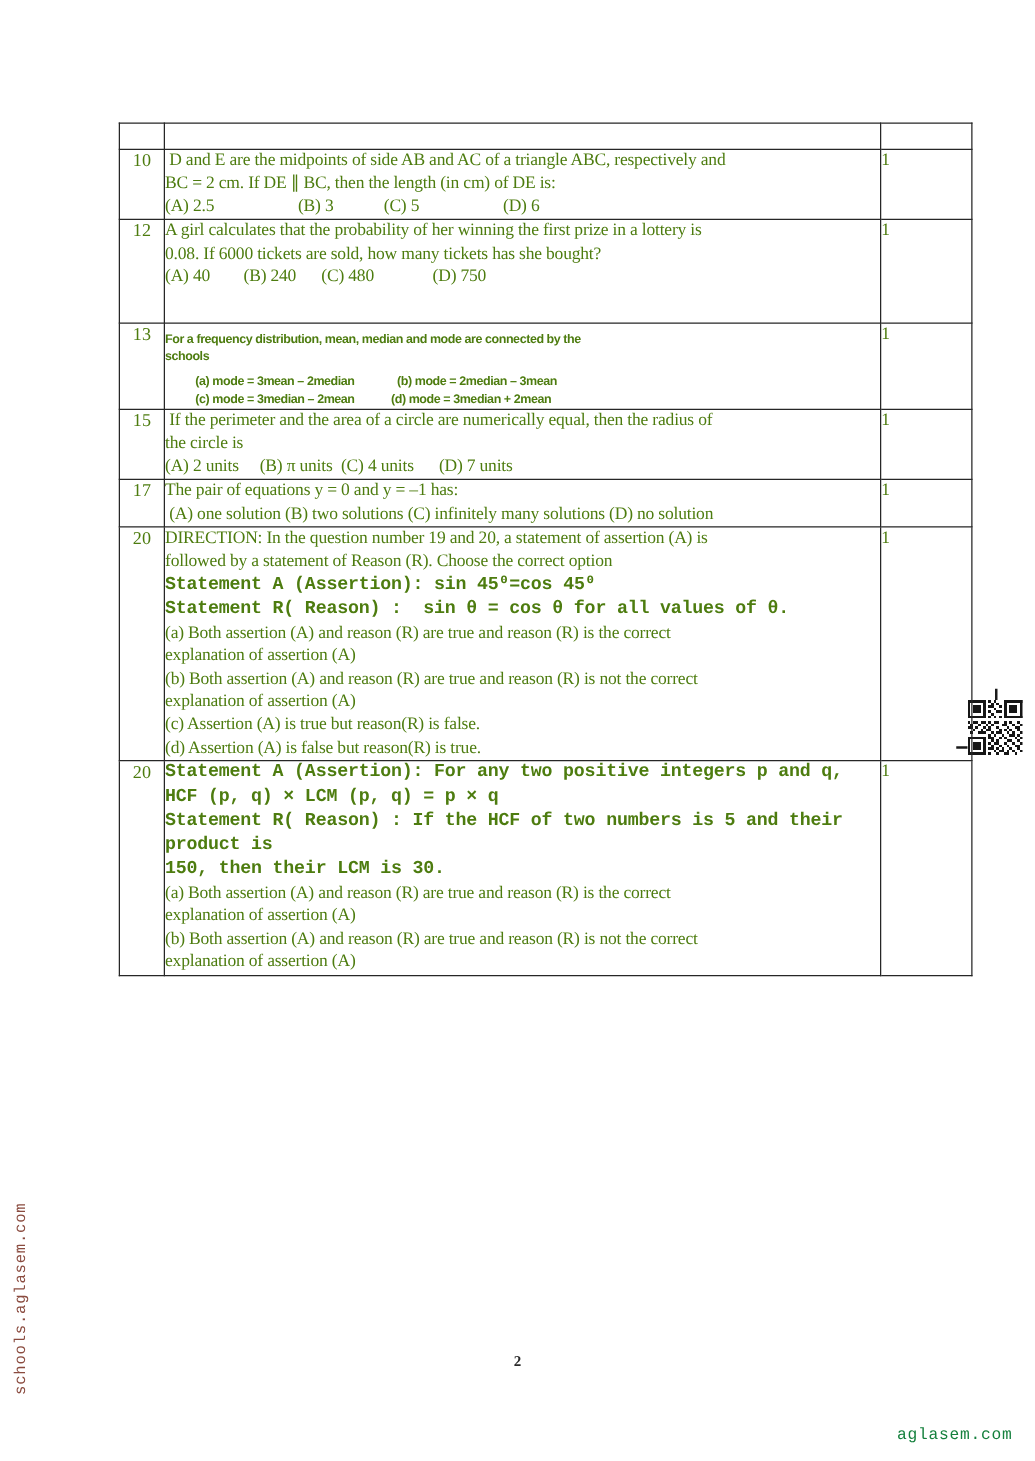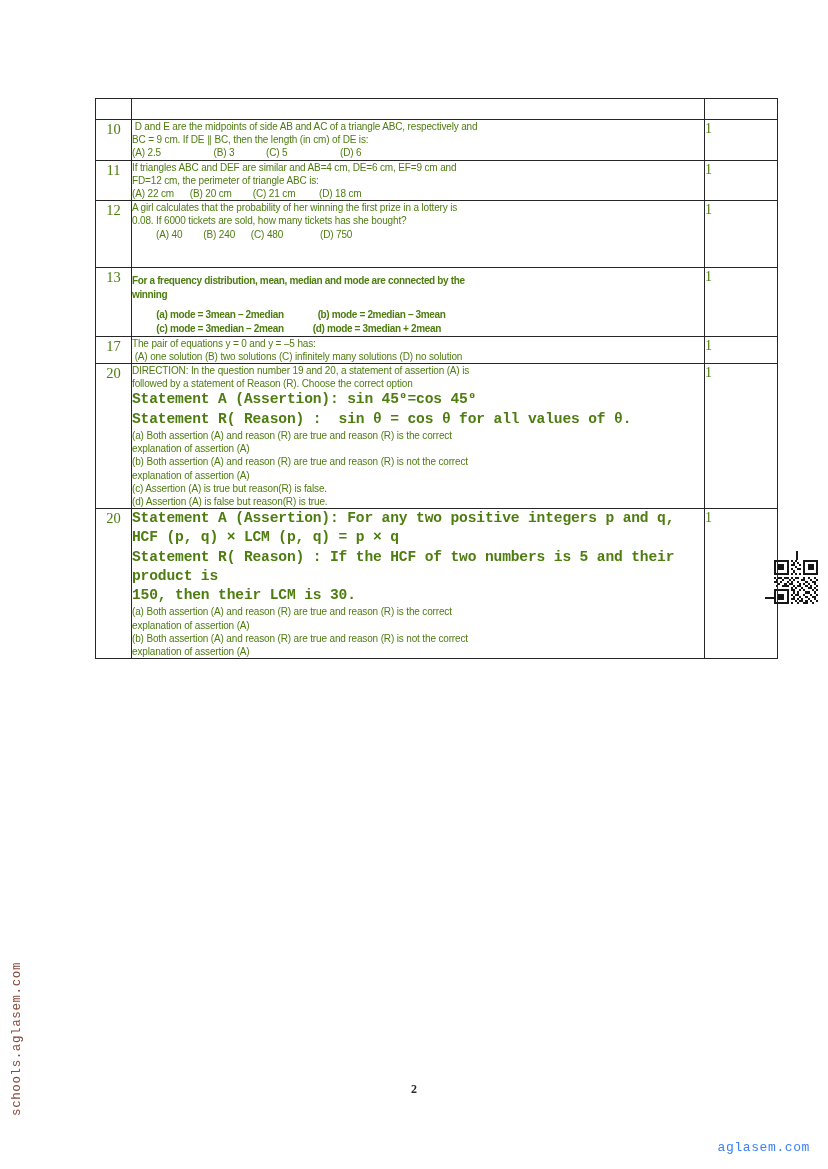"D and E are the" .serif { font-family: Liberation Sans, sans-serif -> Liberation Serif, serif; font-size: 10px -> 14px }
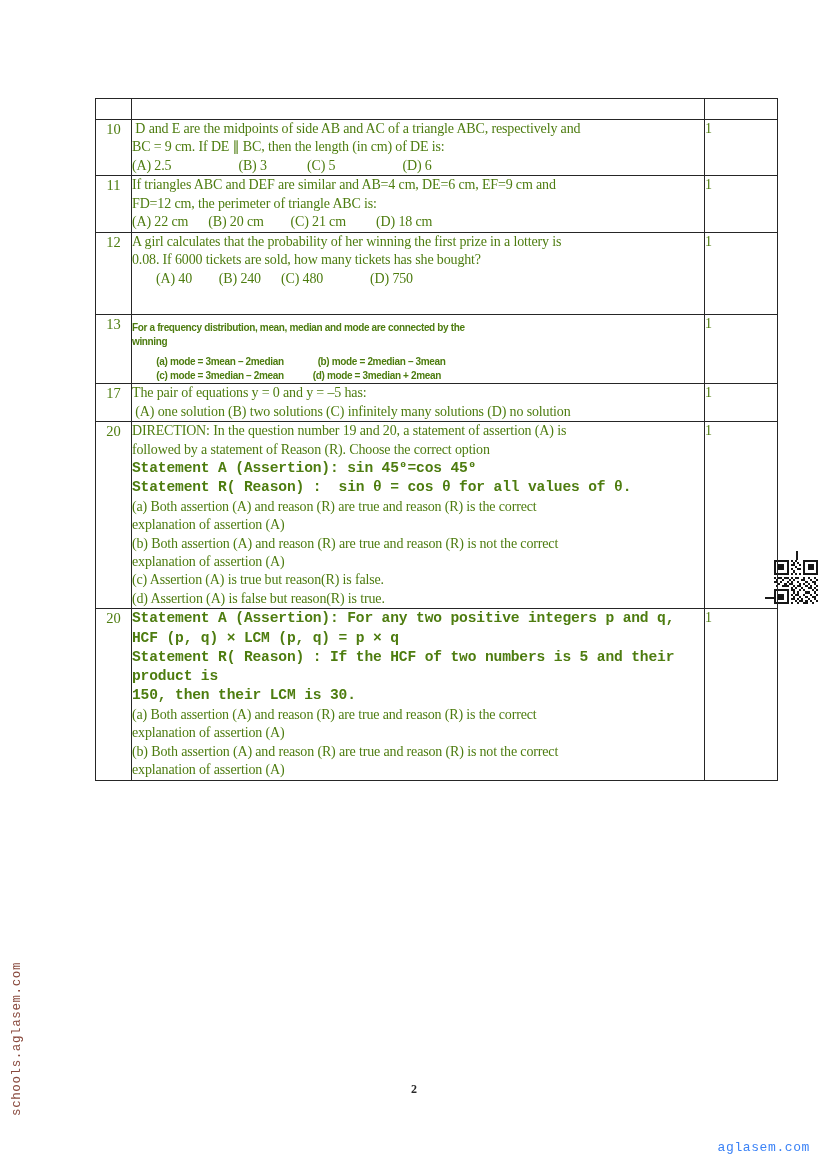"BC = 9 cm. If" div.serif { text: 9 -> 2 }
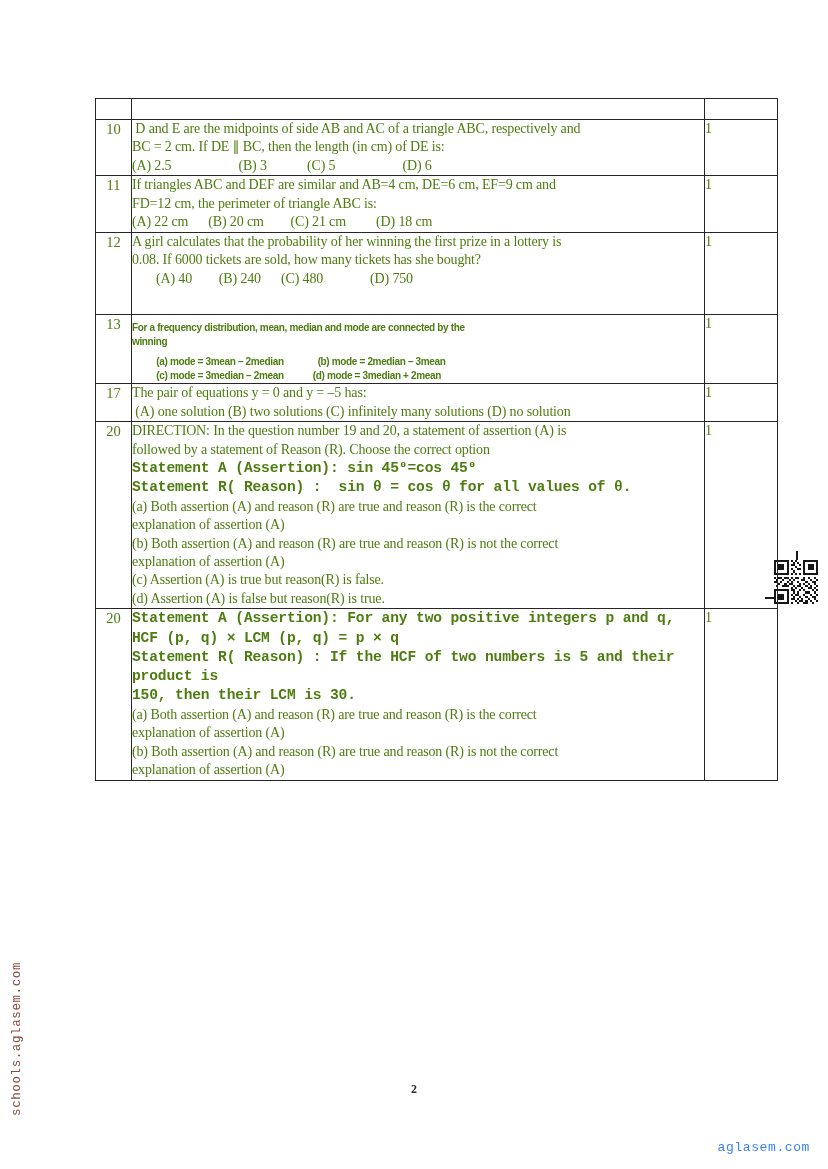"11" tr { html: <tr> <td>11</td> <td> <div>If triangles ABC and DEF are similar and AB=4 cm, DE=6 cm, EF=9 cm and</div> <div>FD=12 cm, the perimeter of triangle ABC is:</div> <div>(A) 22 cm (B) 20 cm (C) 21 cm (D) 18 cm</div> </td> <td>1</td> </tr> -> none }
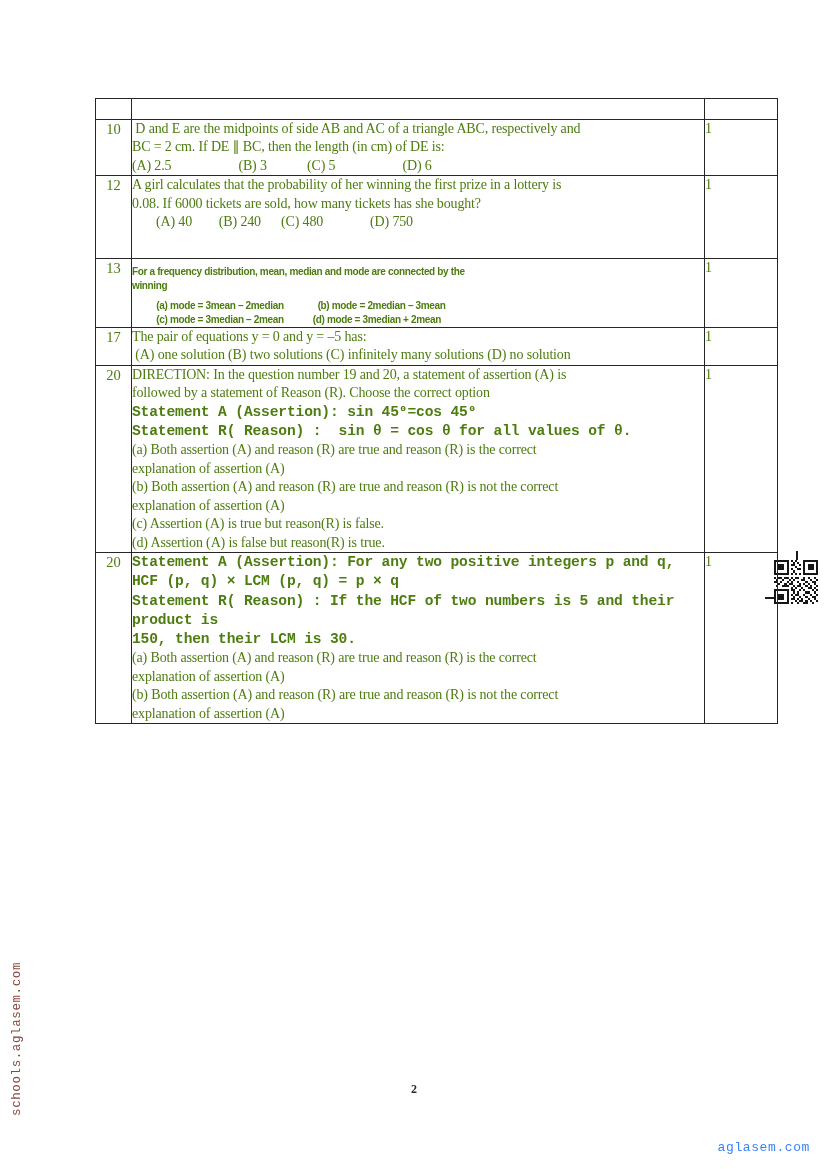"(A) 40 (B) 240 (C)" .pad-b-lg { margin-left: 24px -> none }
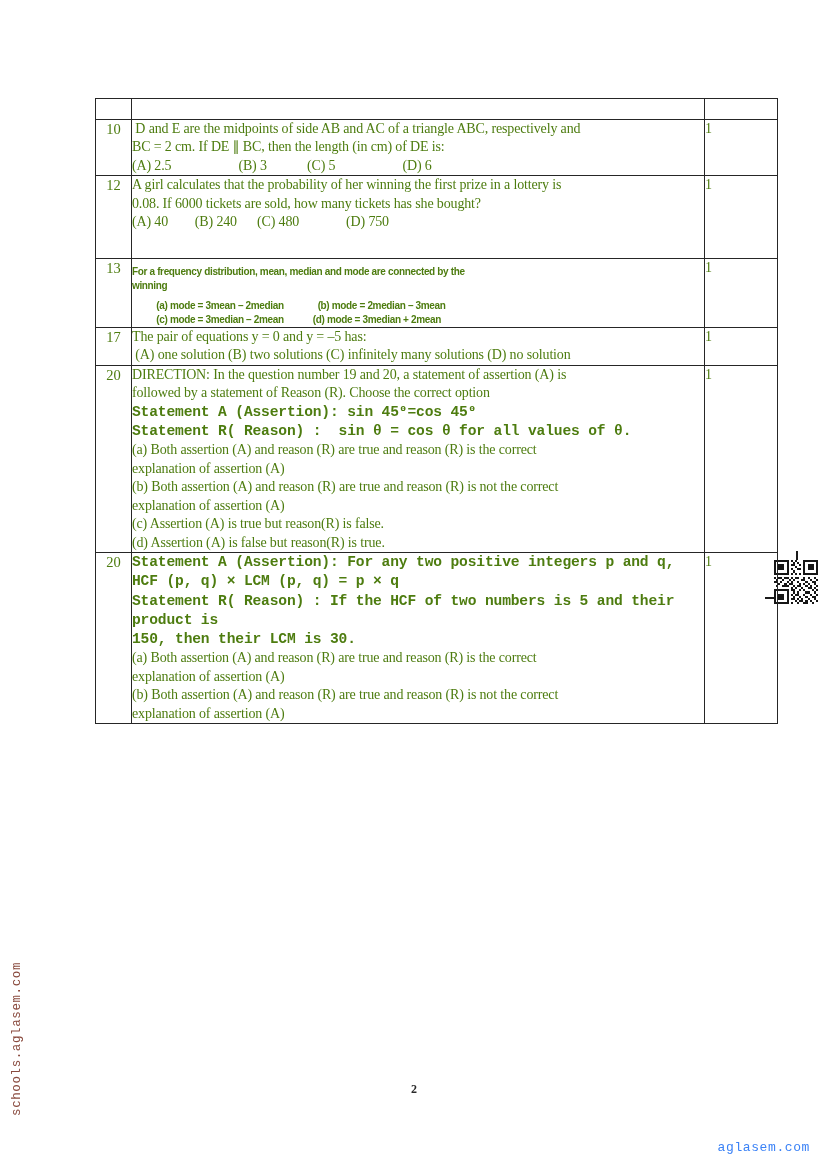"winning" div.sans { text: winning -> schools }
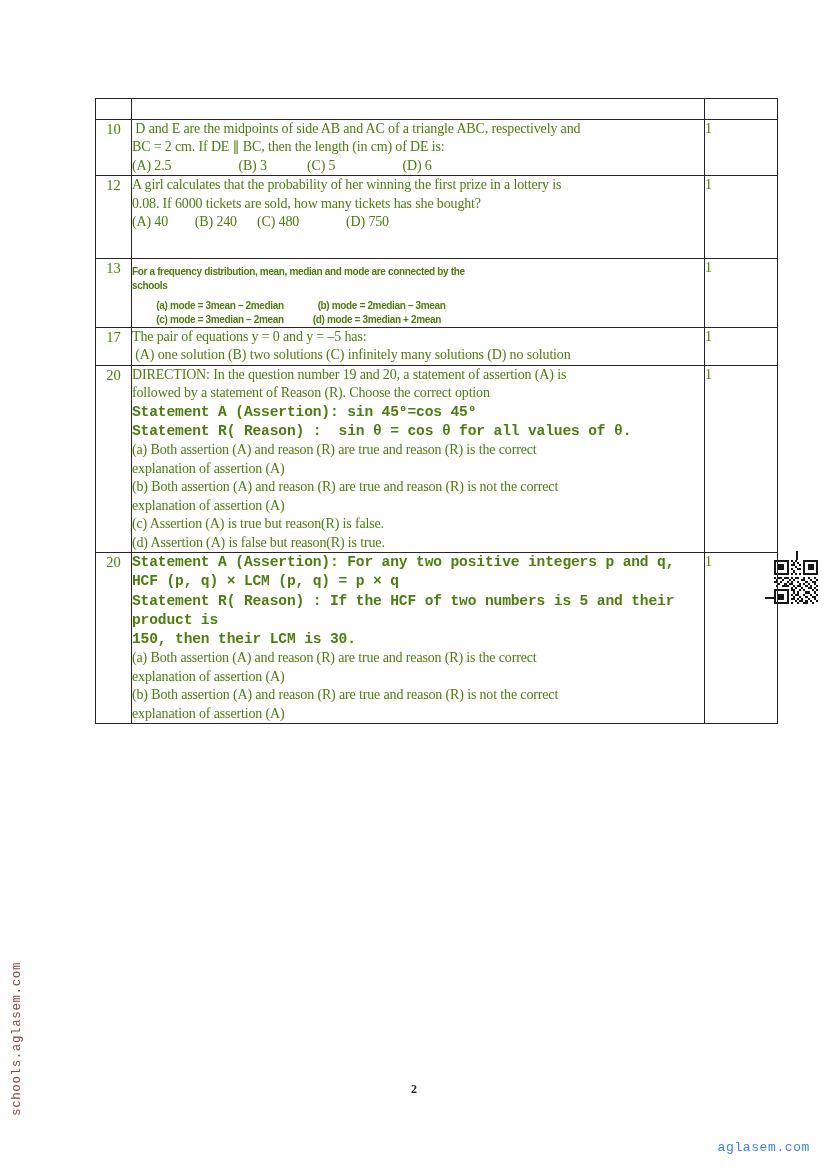"15" tr { html: none -> <tr> <td>15</td> <td> <div> If the perimeter and the area of a circle are numerically equal, then the radius of</div> <div>the circle is</div> <div>(A) 2 units (B) π units (C) 4 units (D) 7 units</div> </td> <td>1</td> </tr> }
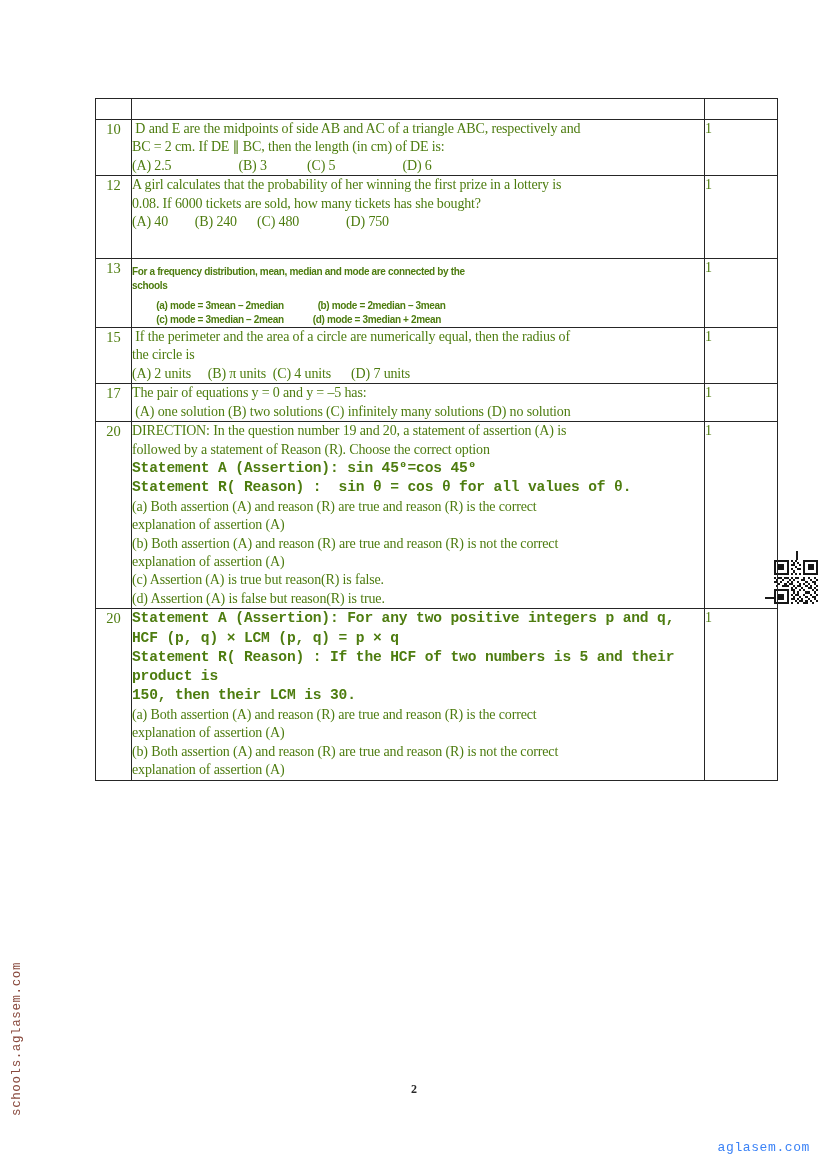"The pair of equations y" div.serif { text: 5 -> 1 }
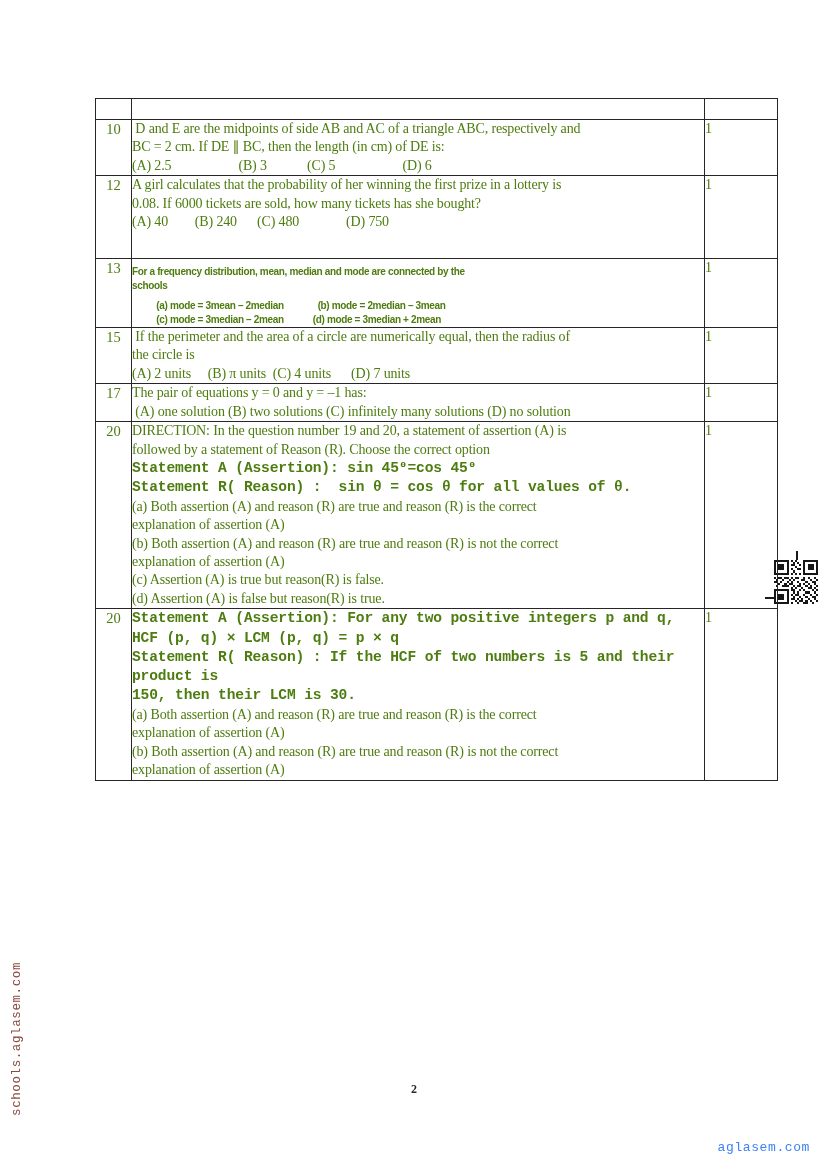"aglasem.com" #wm-bottom { color: #3b82f6 -> #15803d }
